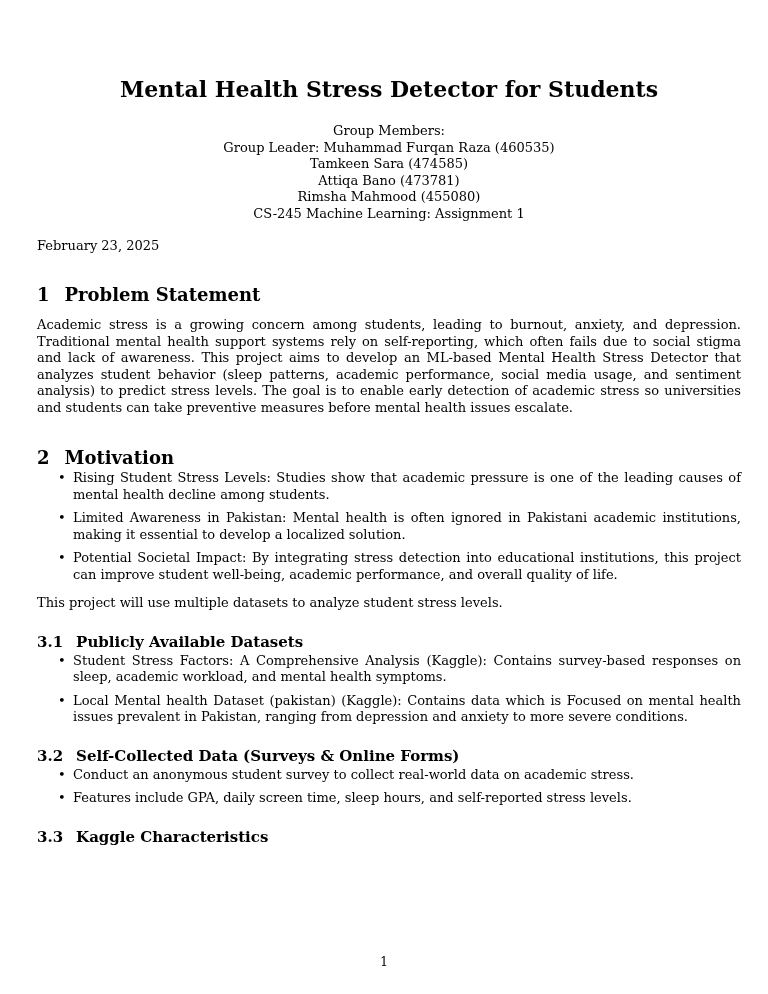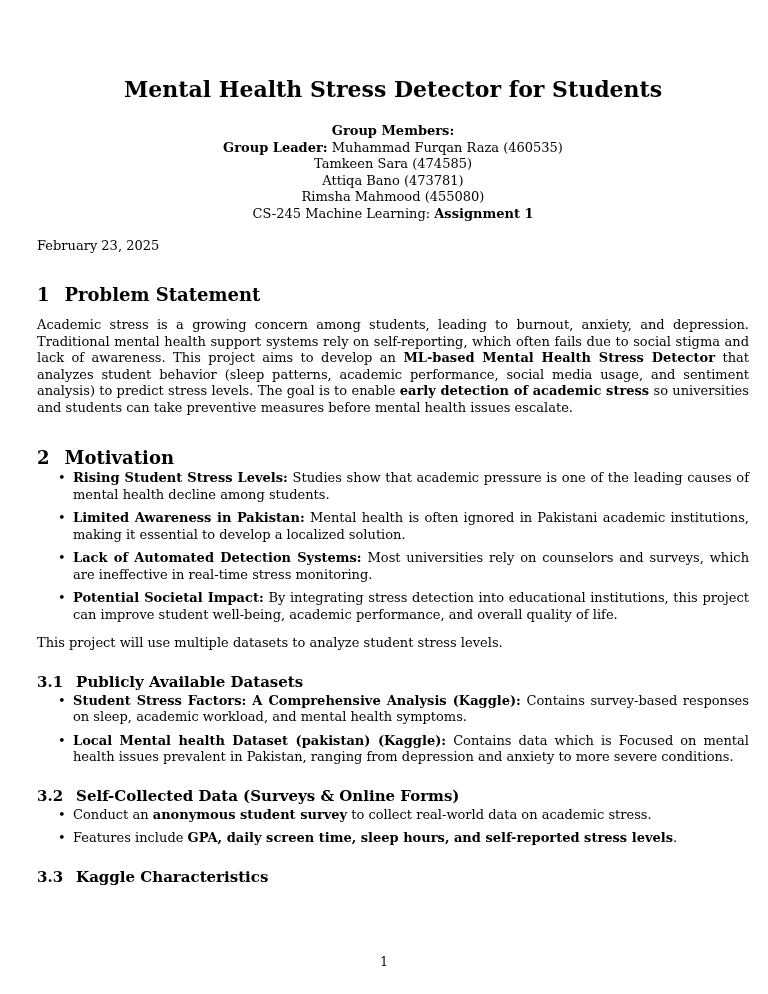"Mental Health Stress Detector for" .page { padding: 76px 19px 0 37px -> 76px 27px 0 37px }
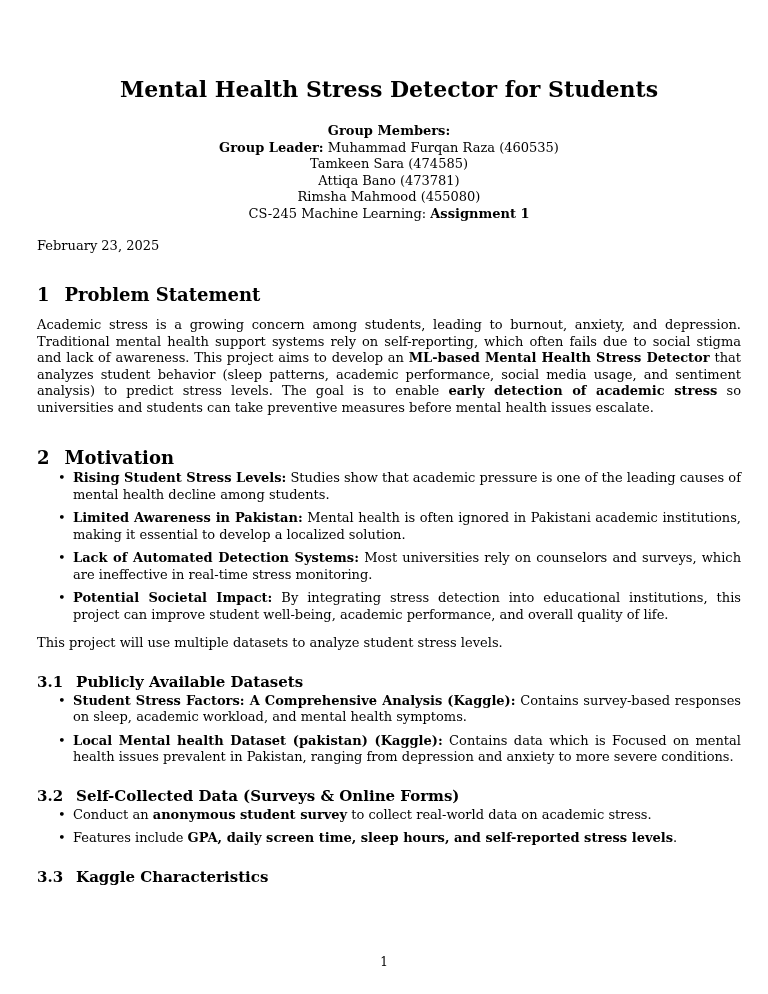"Group Members:" .bold { font-weight: bold -> normal }
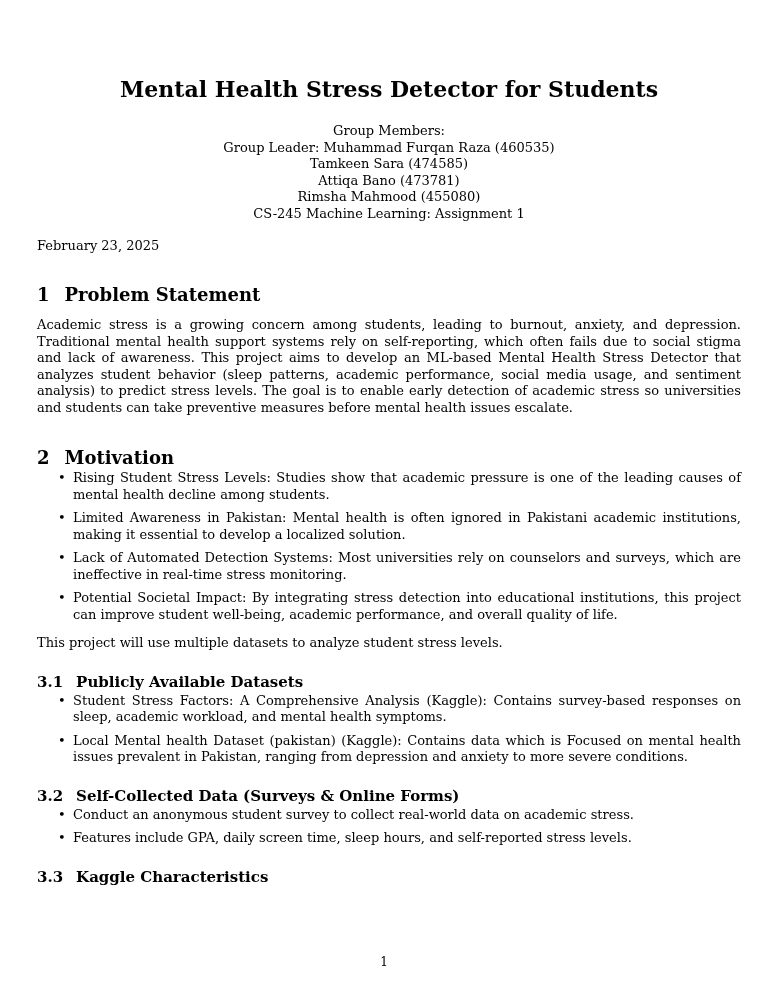"Lack of Automated Detection Systems:" li { html: <li><span>Lack of Automated Detection Systems:</span><span> Most universities rely on counselors and surveys, which are ineffective in real-time stress monitoring.</span></li> -> none }
